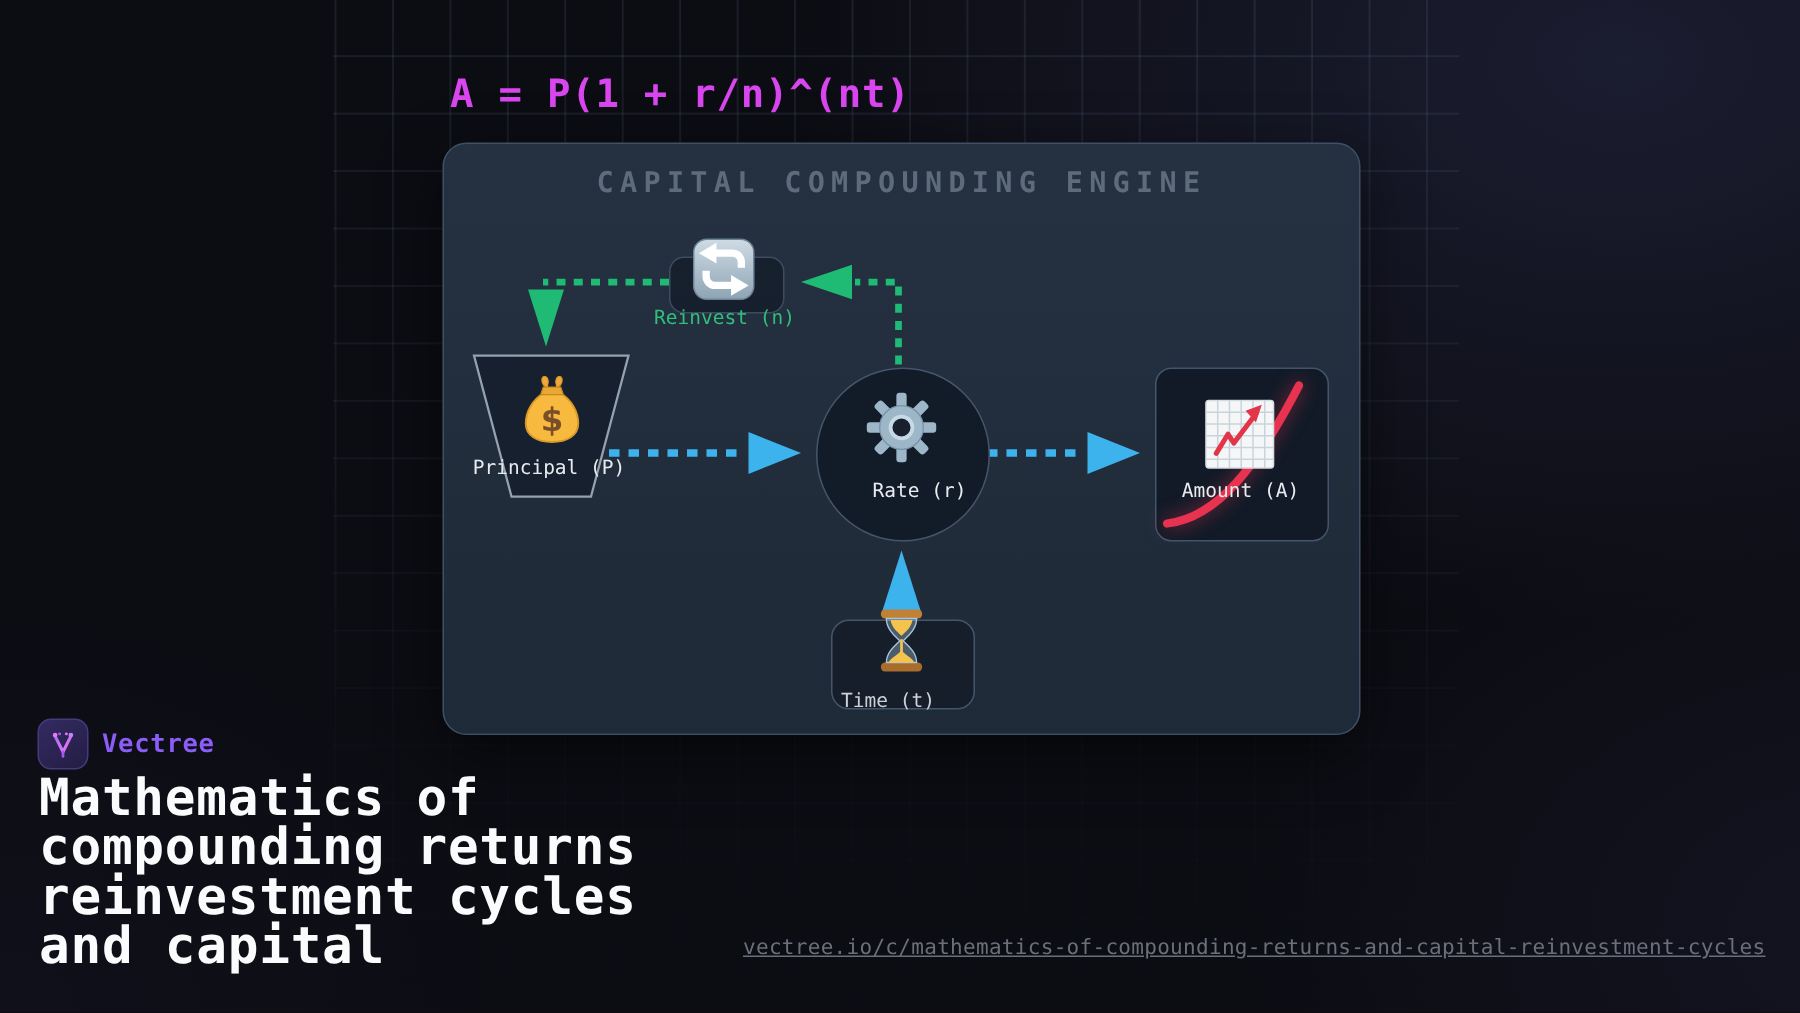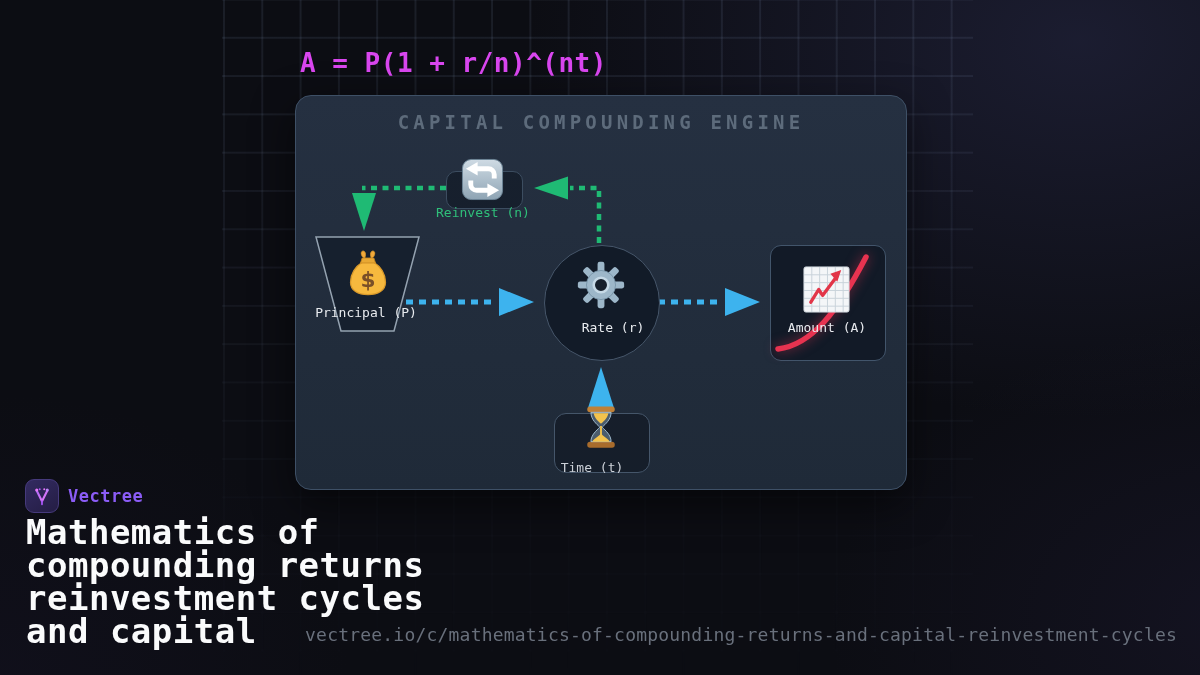"vectree.io/c/mathematics-of-compounding-" .page-url { font-size: 18px -> 14px; text-decoration: none -> underline }
